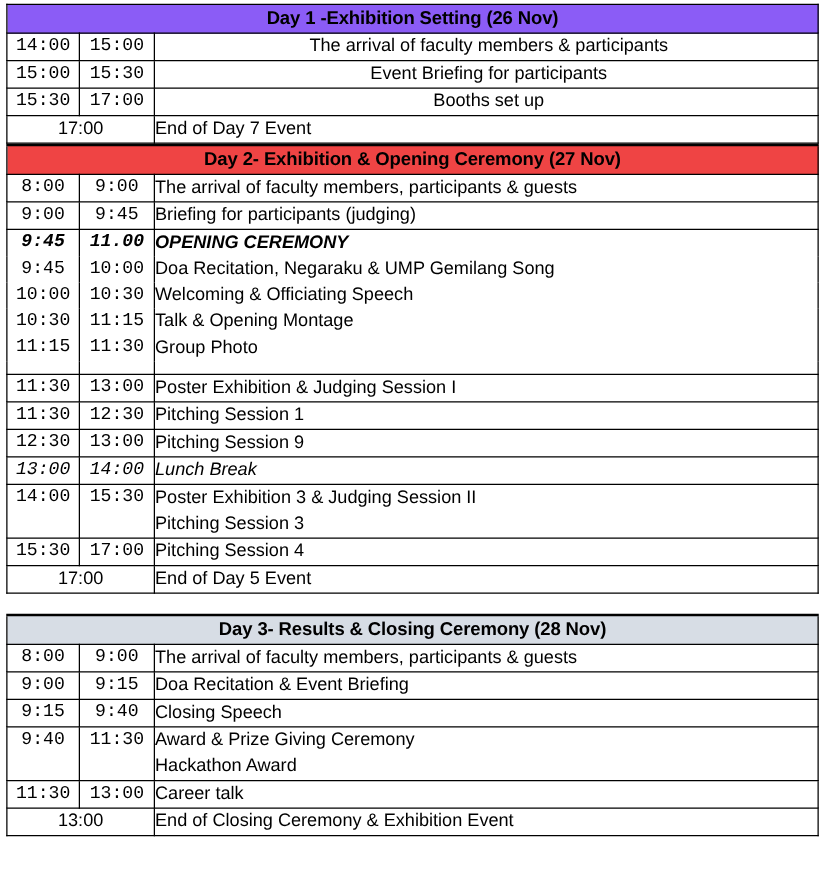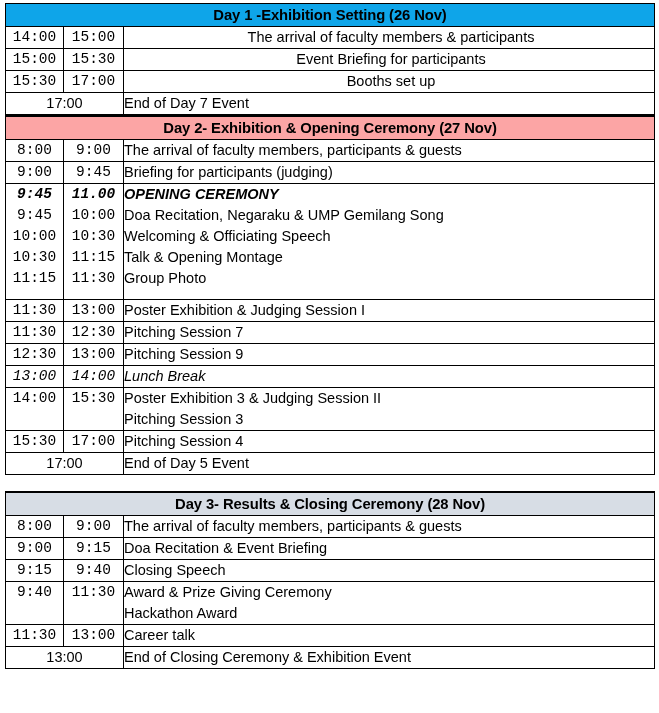"Day 1 -Exhibition Setting (26" td { background: #0ea5e9 -> #8b5cf6 }
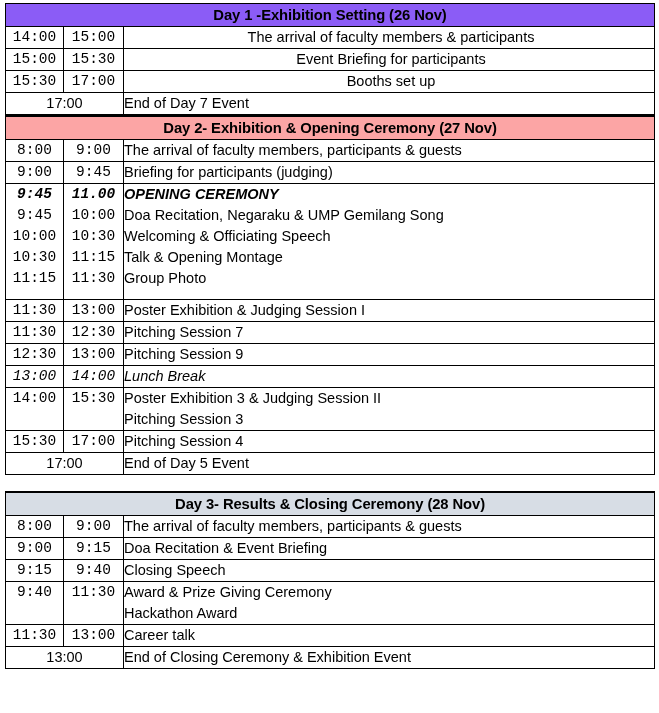"Day 2- Exhibition & Opening" td { background: #fca5a5 -> #ef4444 }
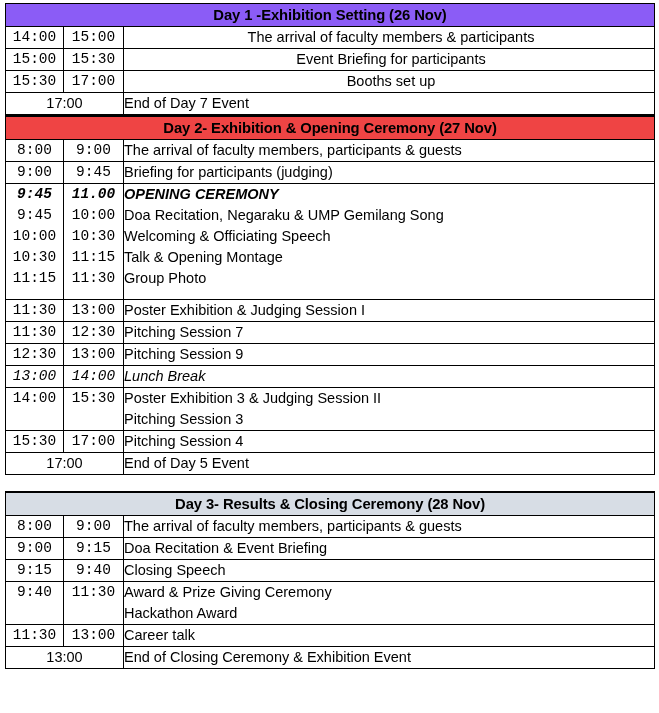"Pitching Session 7" td.desc { text: 7 -> 1 }
